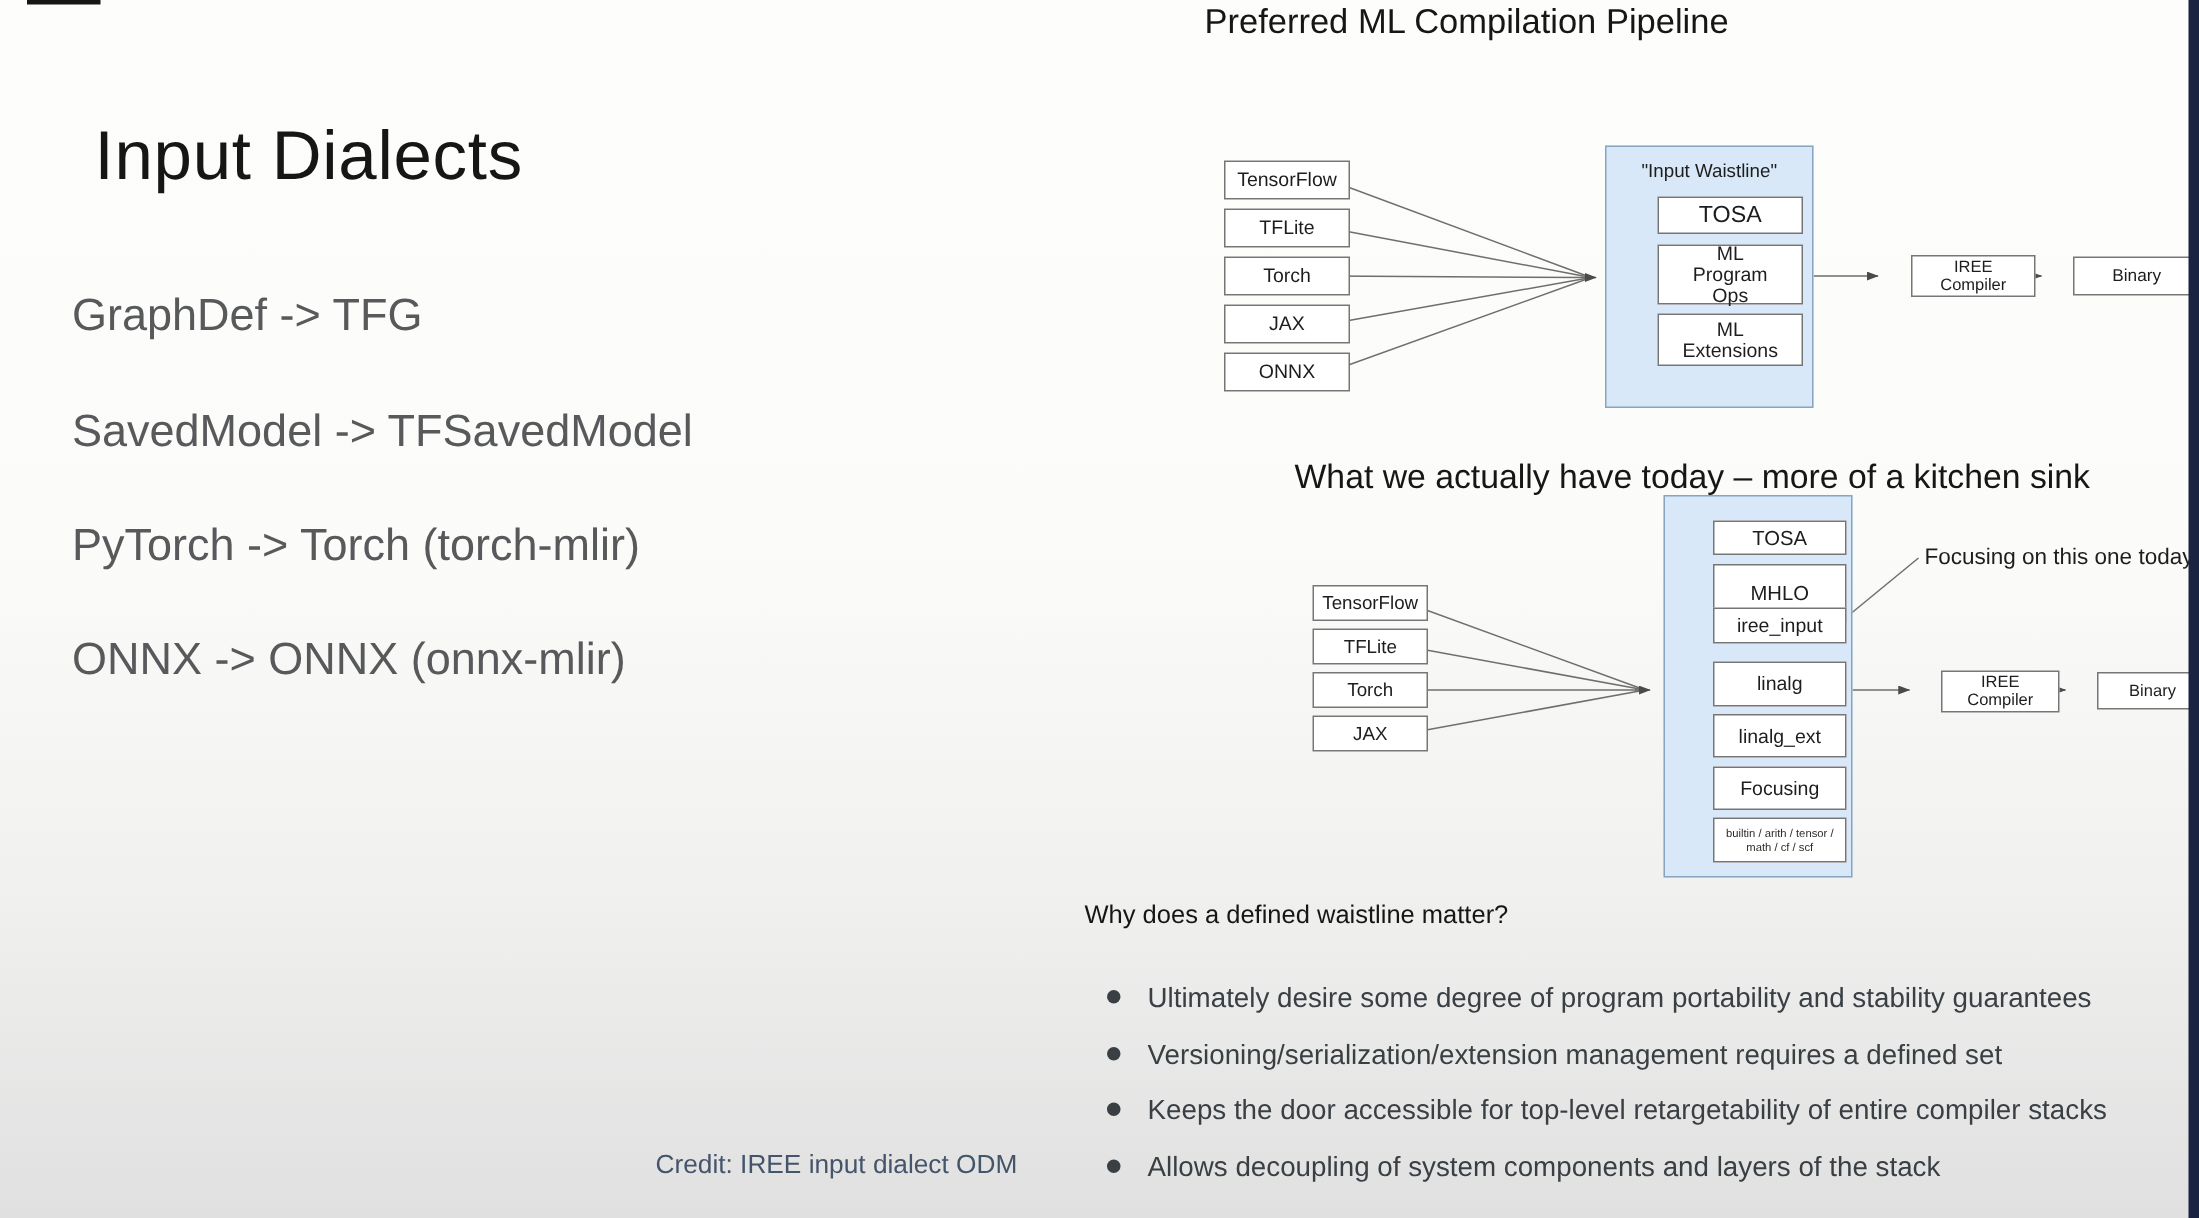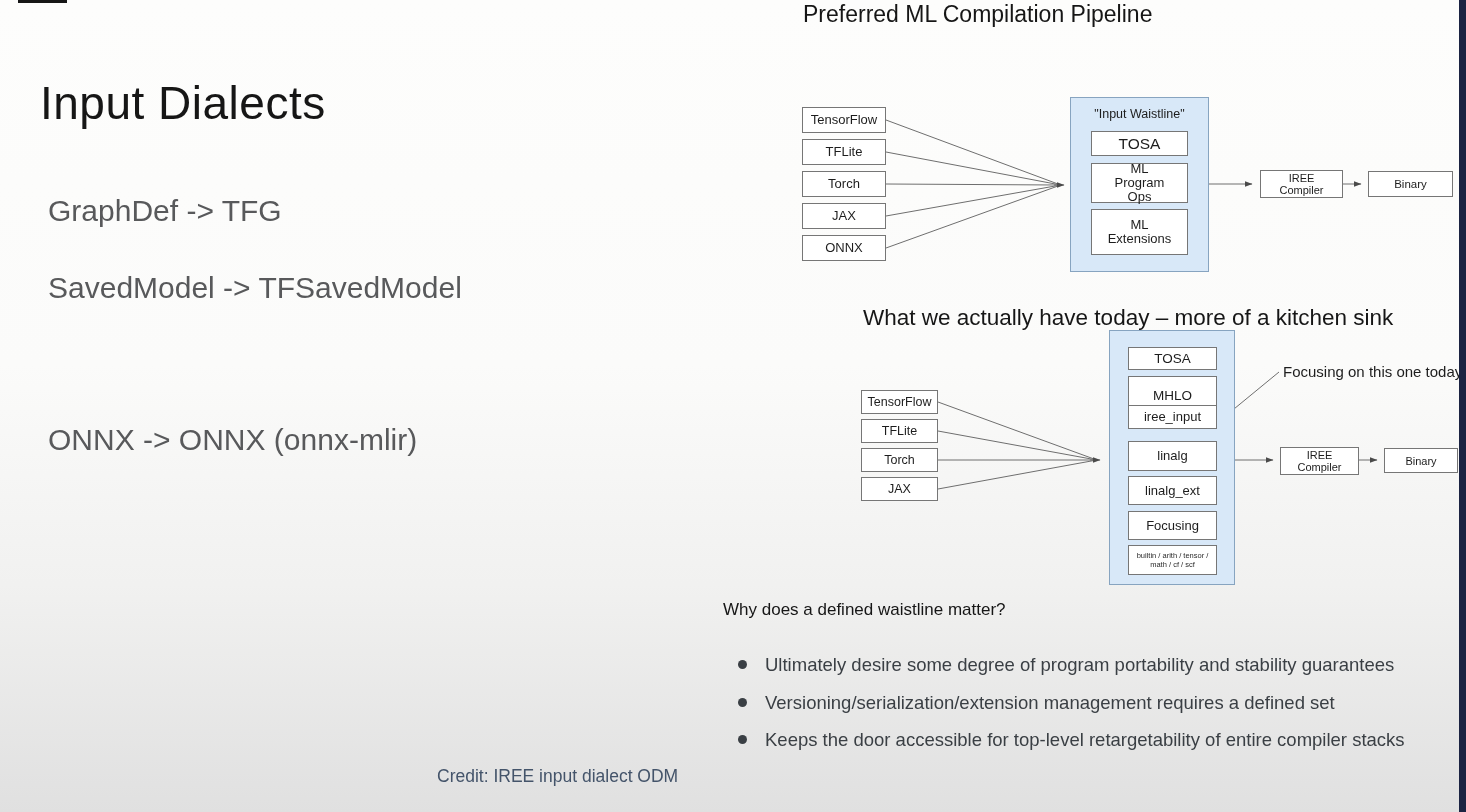"Input Dialects" .slide-title { left: 40px -> 63px }
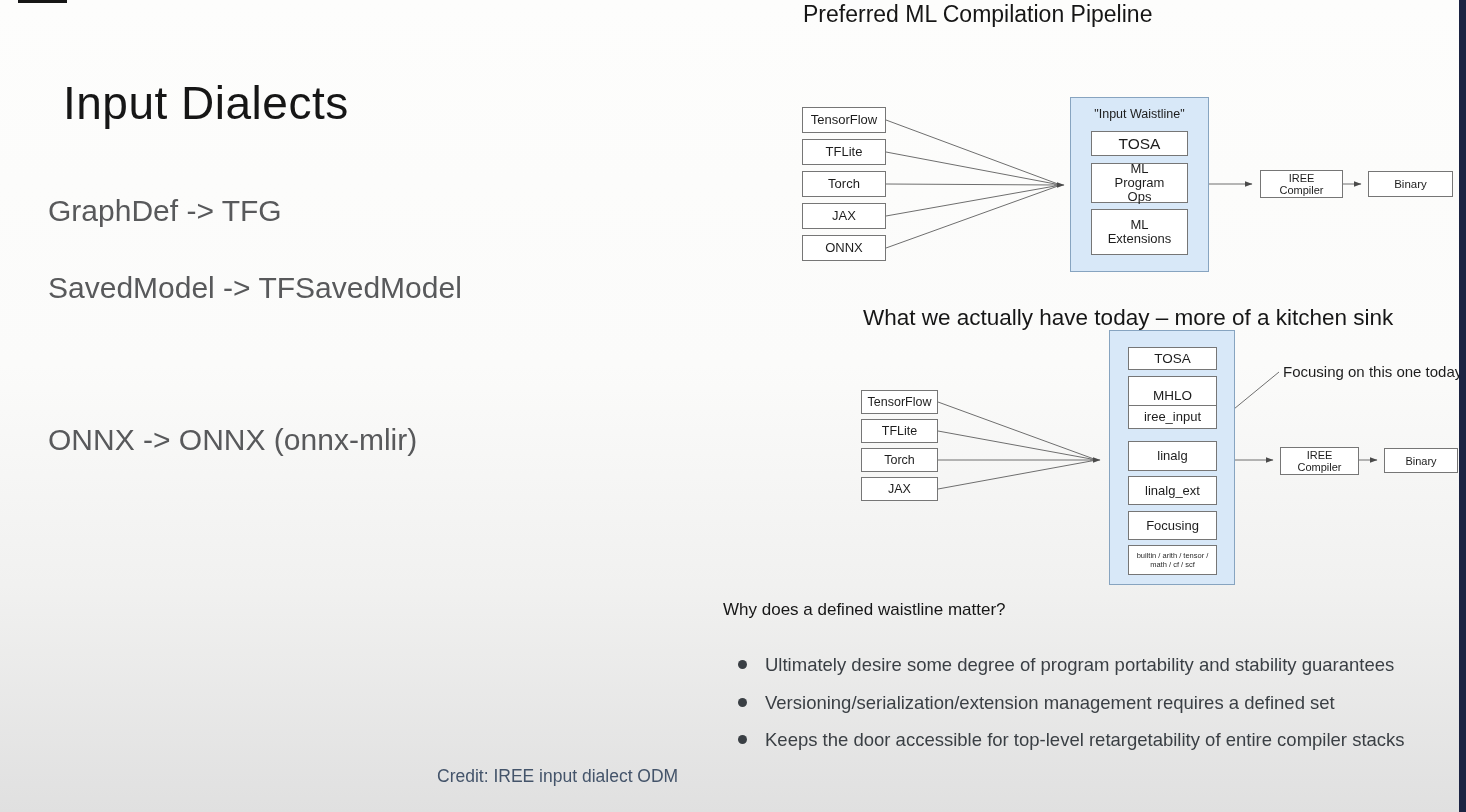"TensorFlow" .box { margin-left: none -> 14px }
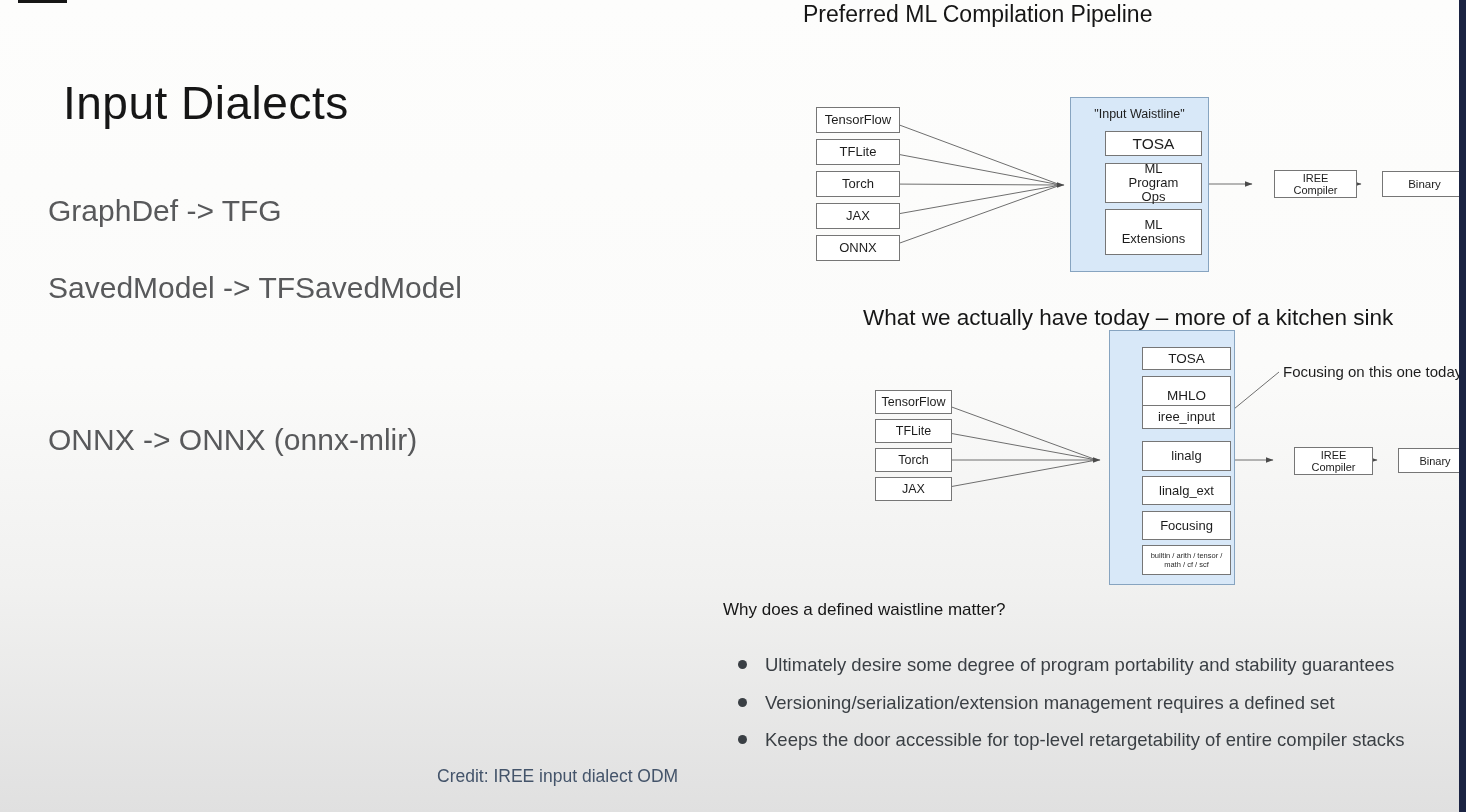"ML Extensions" .c1-2 { height: 46px -> 35px }
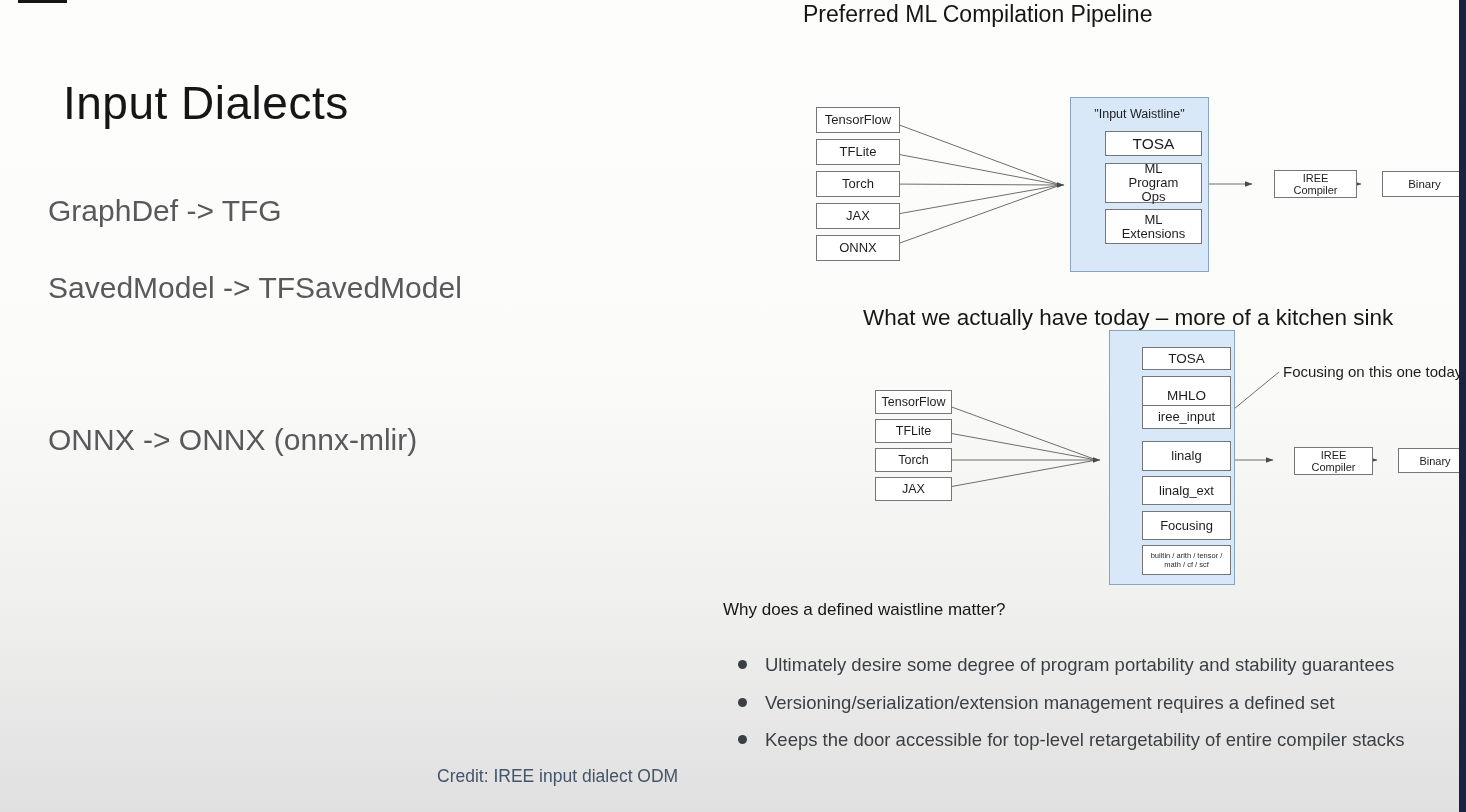"PyTorch -> Torch (torch-mlir)" div.mapping { html: none -> <div>PyTorch -&gt; Torch (torch-mlir)</div> }
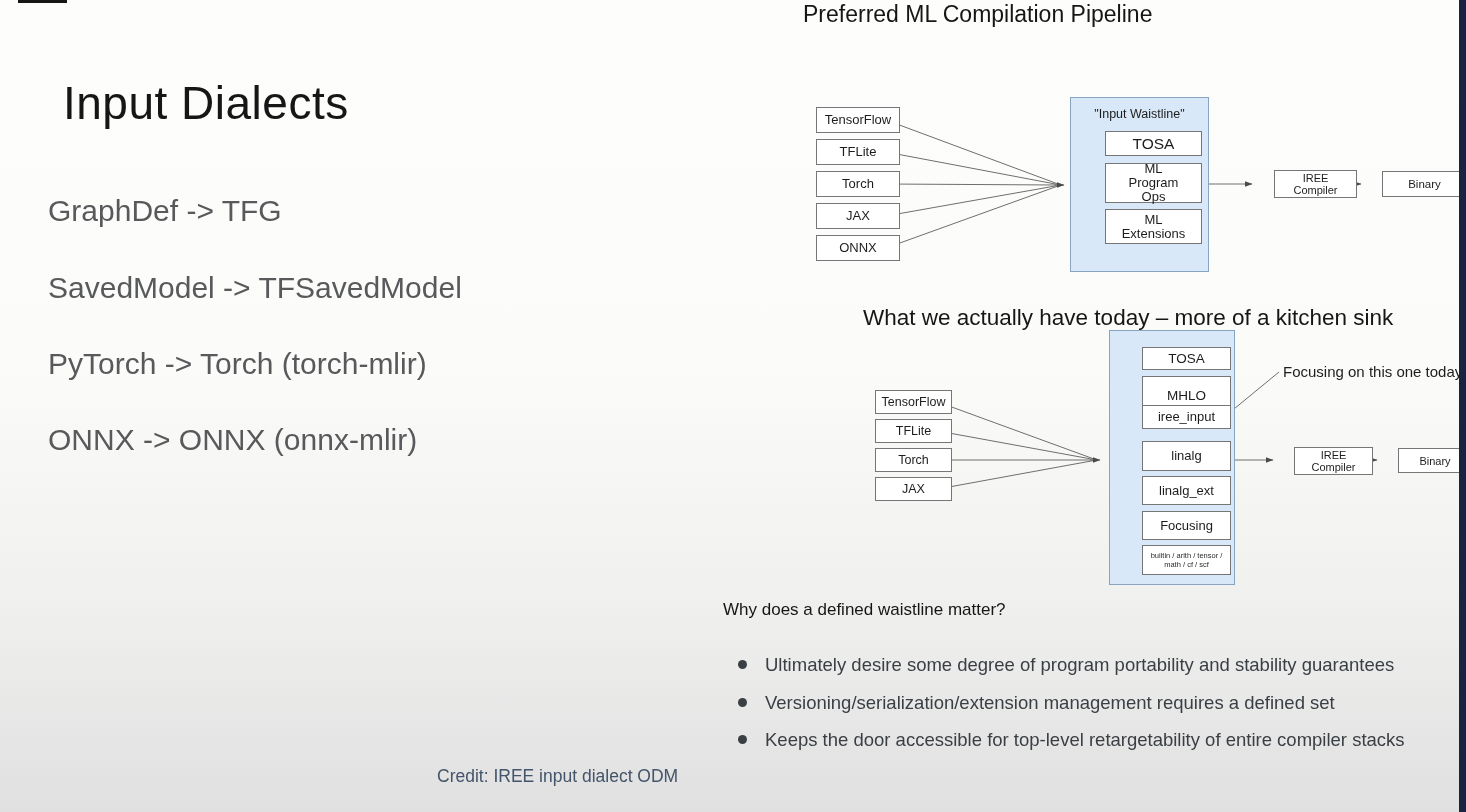"Allows decoupling of system components" li { html: none -> <li>Allows decoupling of system components and layers of the stack</li> }
